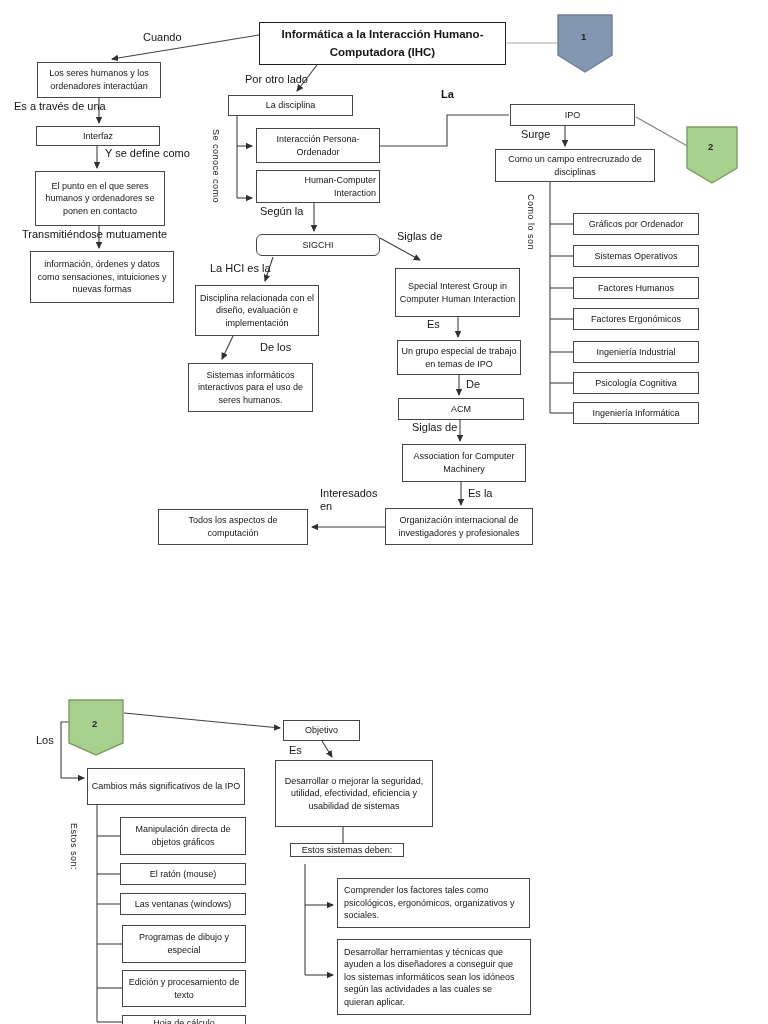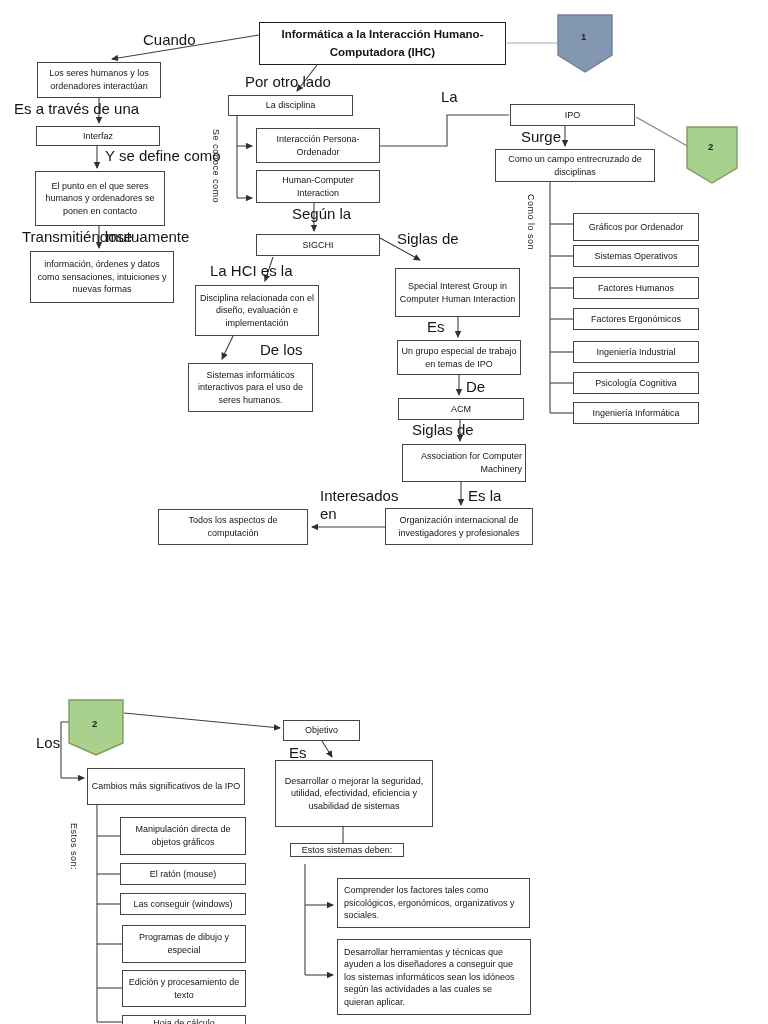"Cuando" .lbl { font-size: 15px -> 11px }
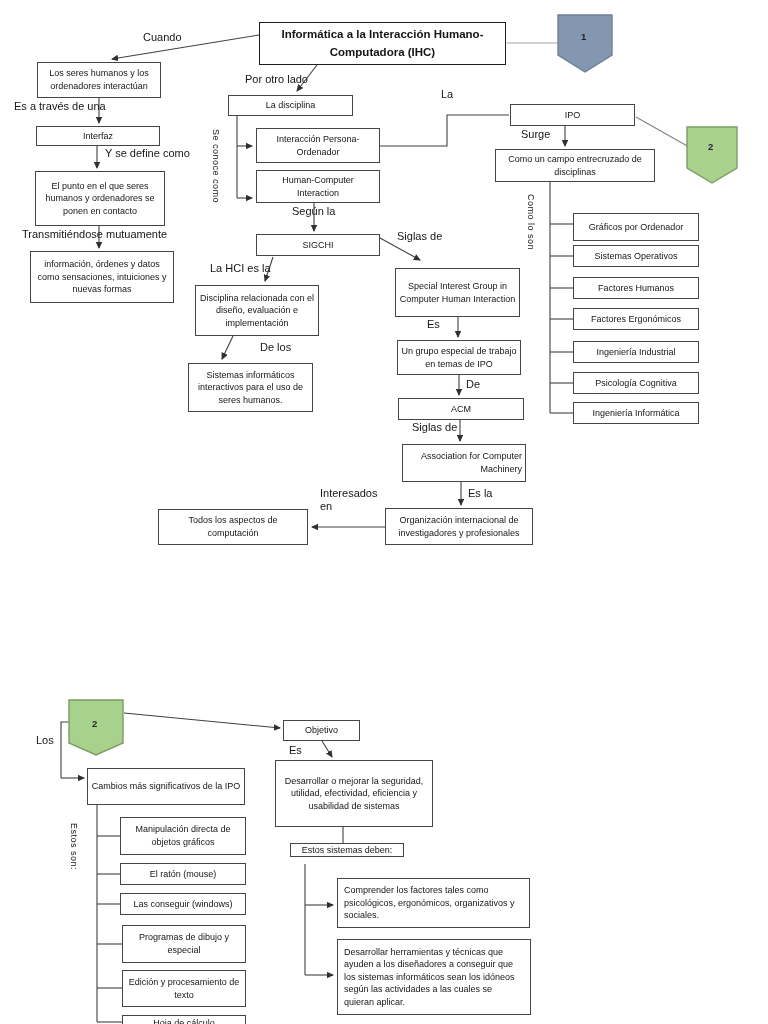"La" div.lbl { font-weight: none -> bold }
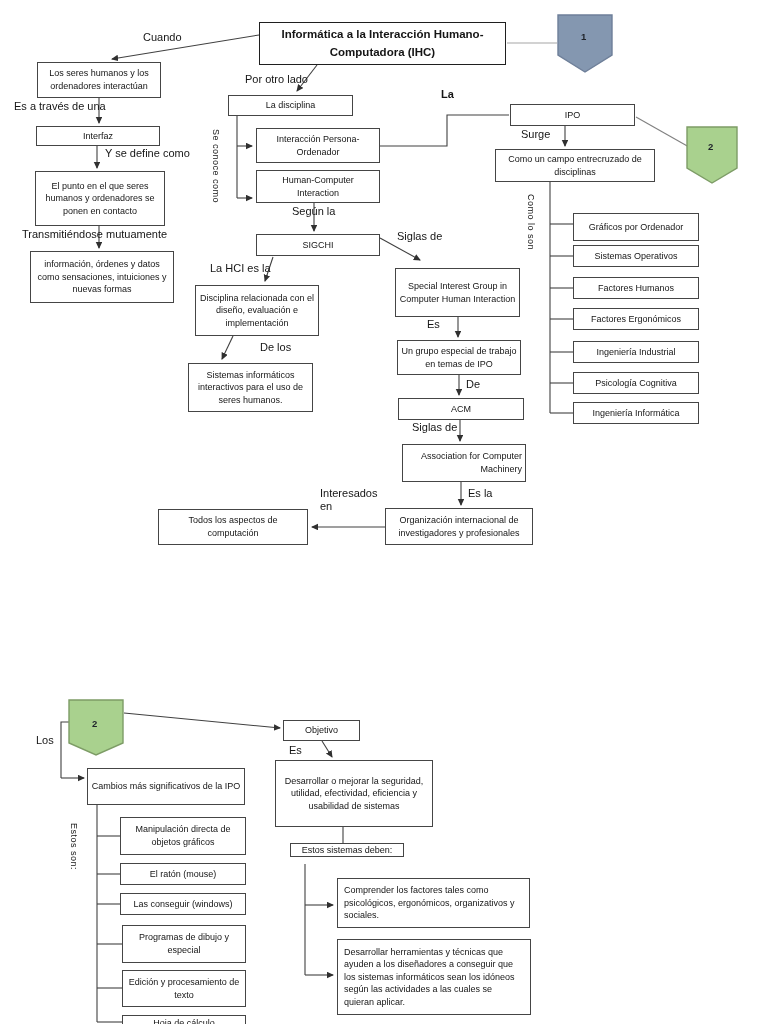"Human-Computer Interaction" div.box { text-align: none -> right }
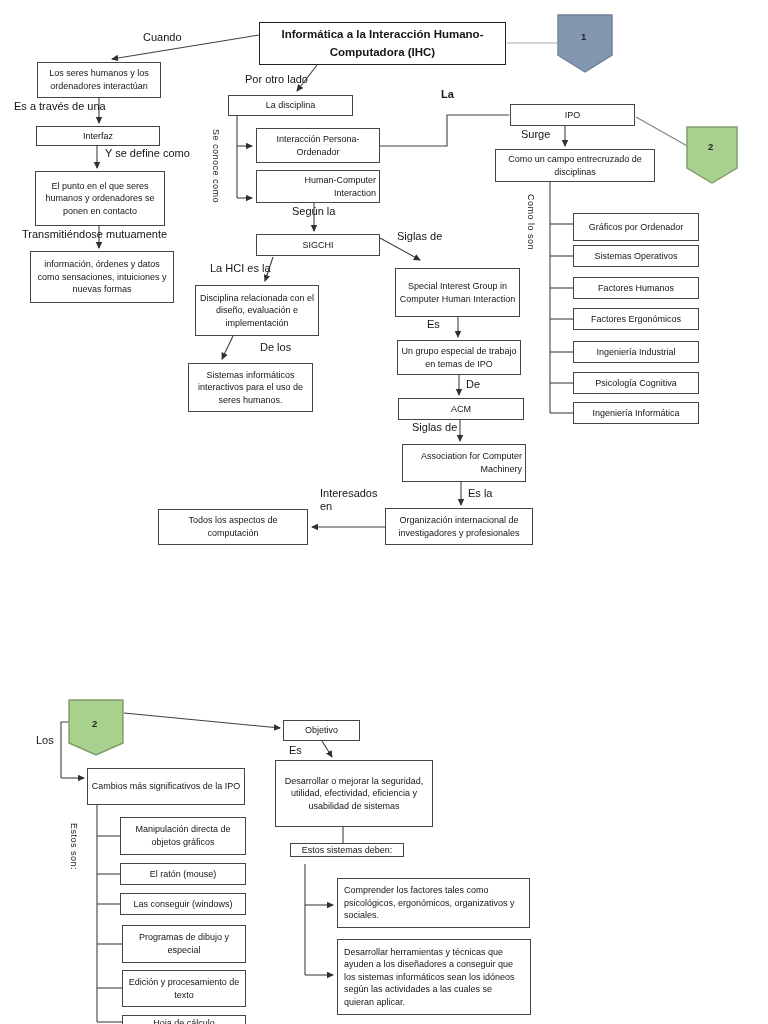"Según la" div.lbl { margin-left: 32px -> none }
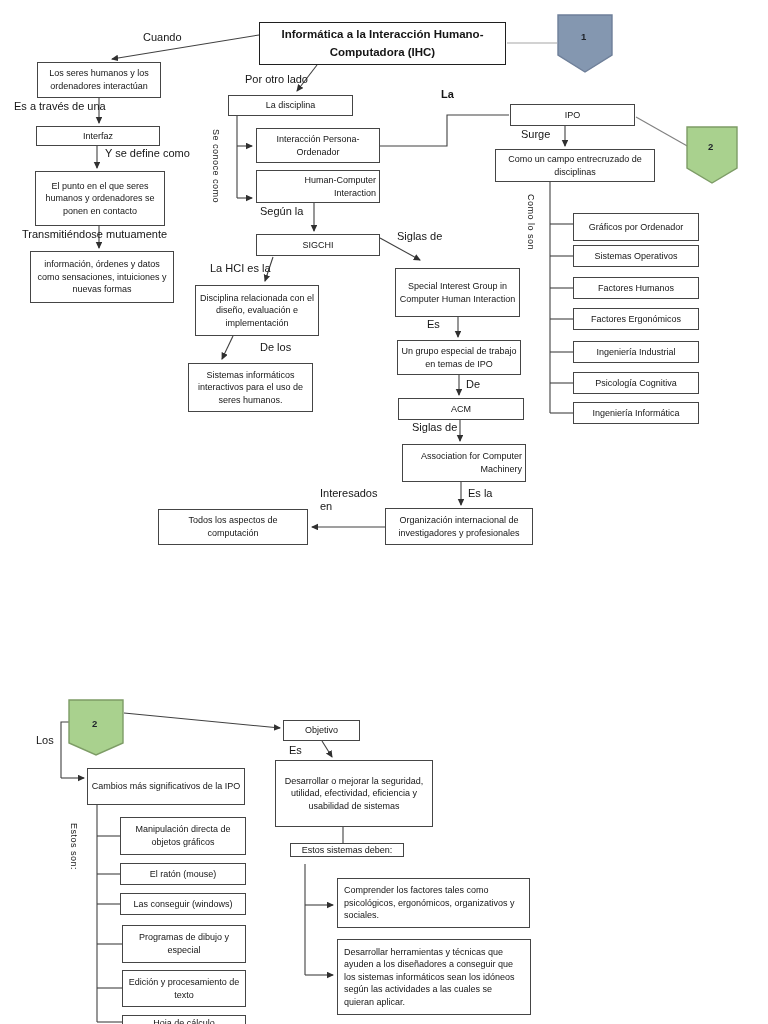"Gráficos por Ordenador" div.box { height: 28px -> 22px }
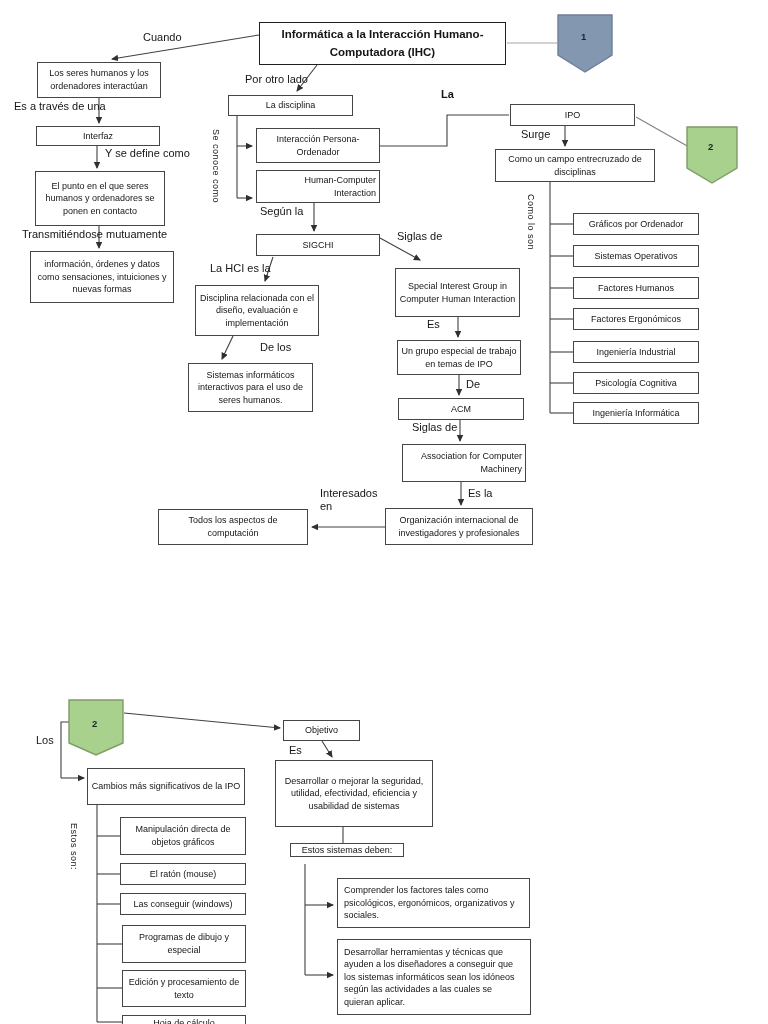"SIGCHI" div.box { border-radius: none -> 6px }
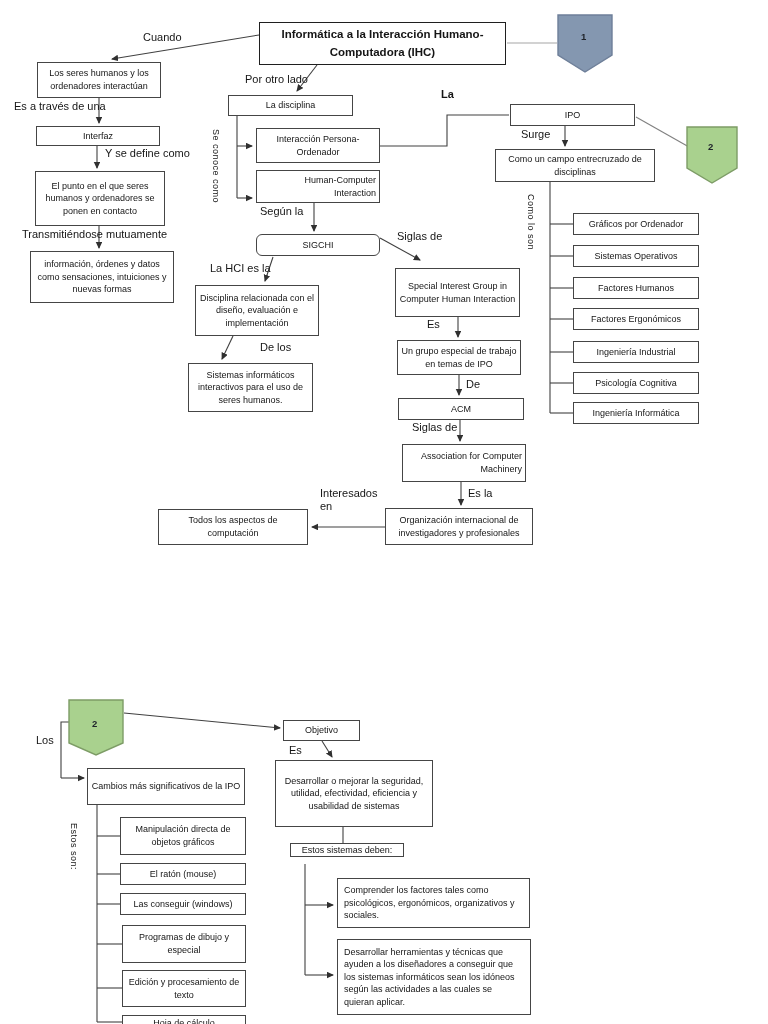"Association for Computer Machinery" div.box { text-align: right -> none }
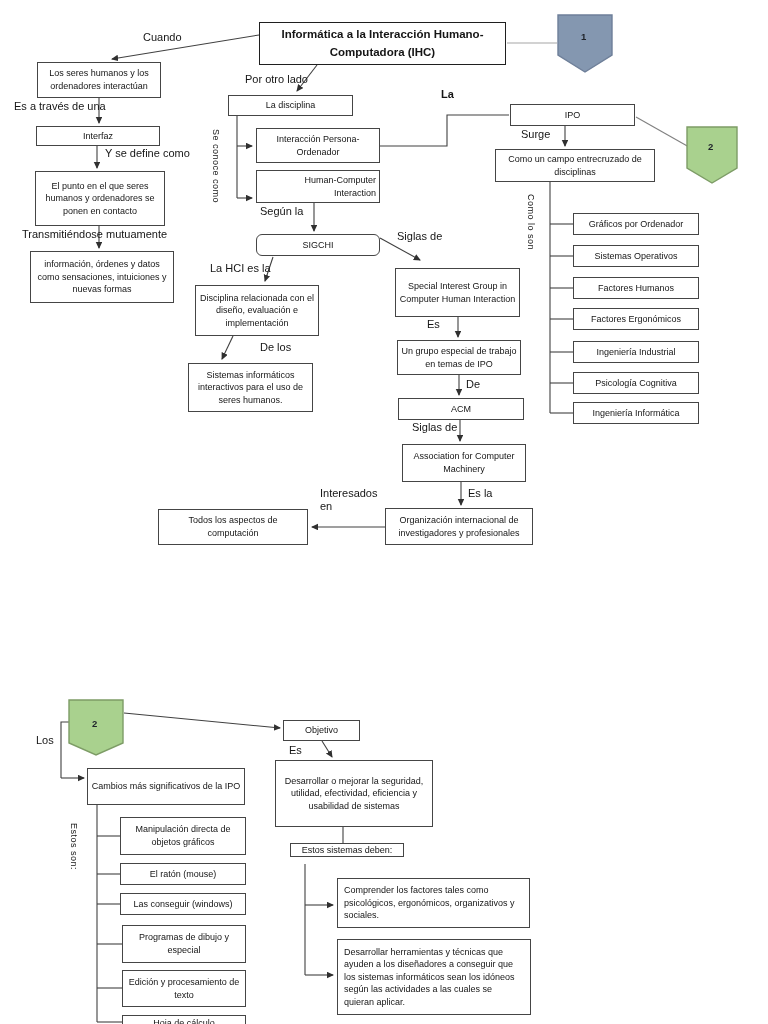"Las conseguir (windows)" div.box { text: conseguir -> ventanas }
